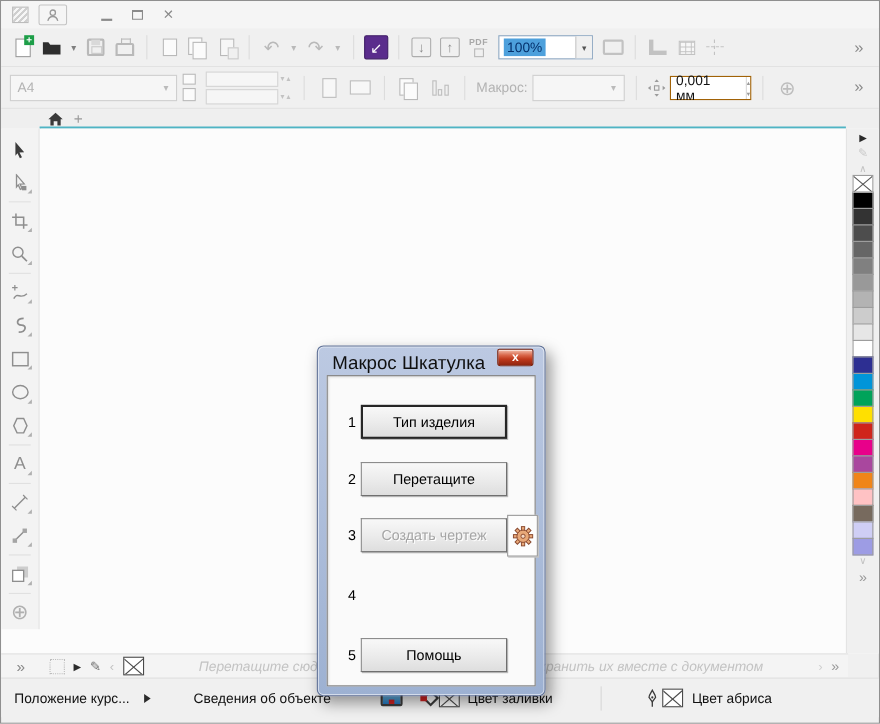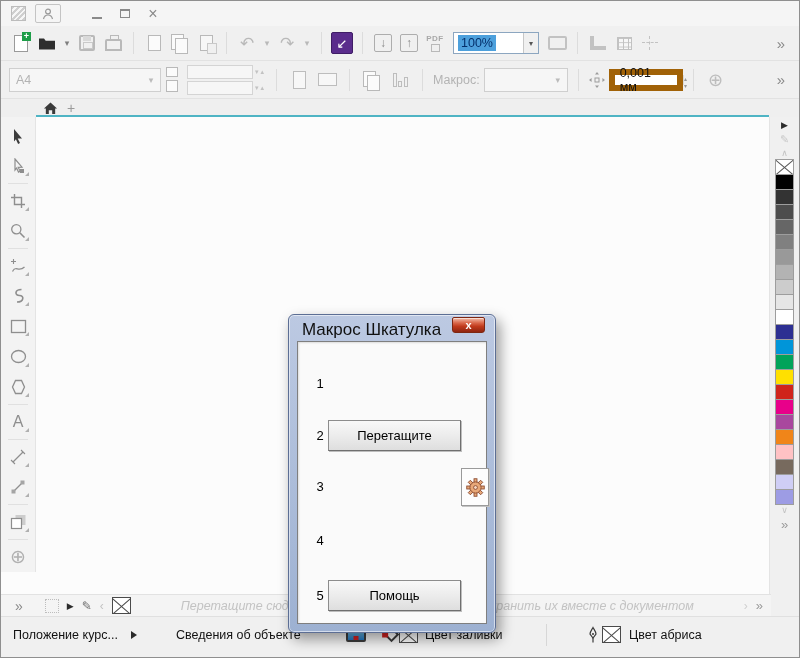"0,001 мм" .nudgefield { border: 6px solid #a16207 -> 1px solid #a16207 }
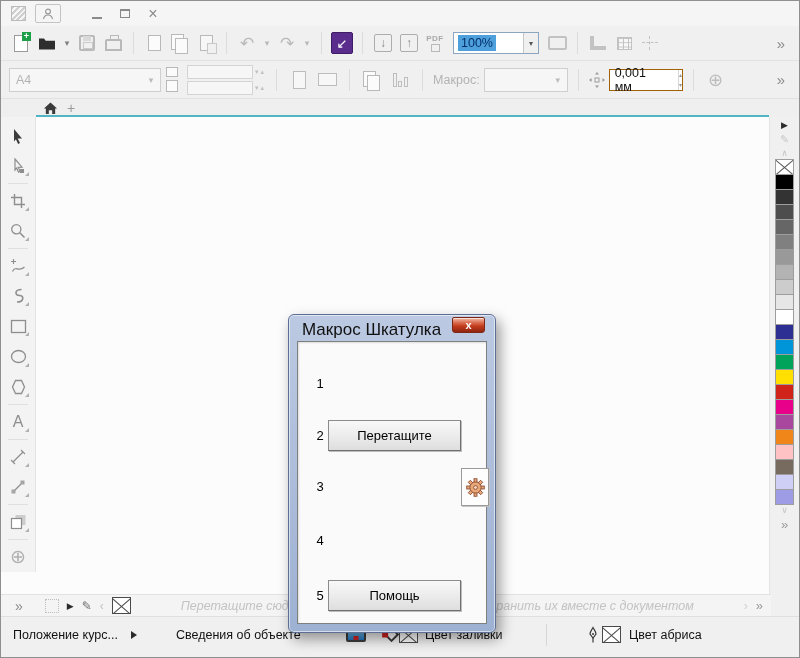"Тип изделия" div.vbtn { html: none -> <div>Тип изделия</div> }
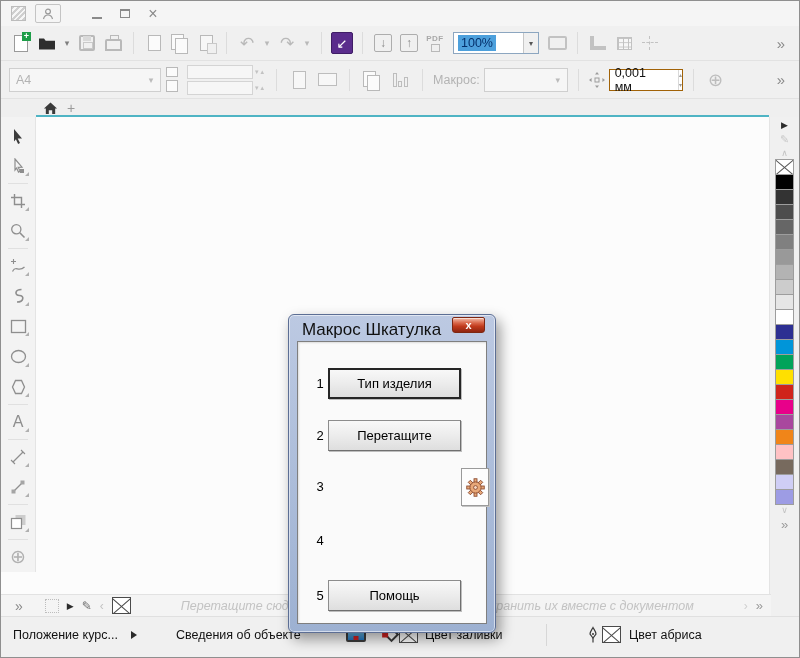"Создать чертеж" div.vbtn { html: none -> <div>Создать чертеж</div> }
